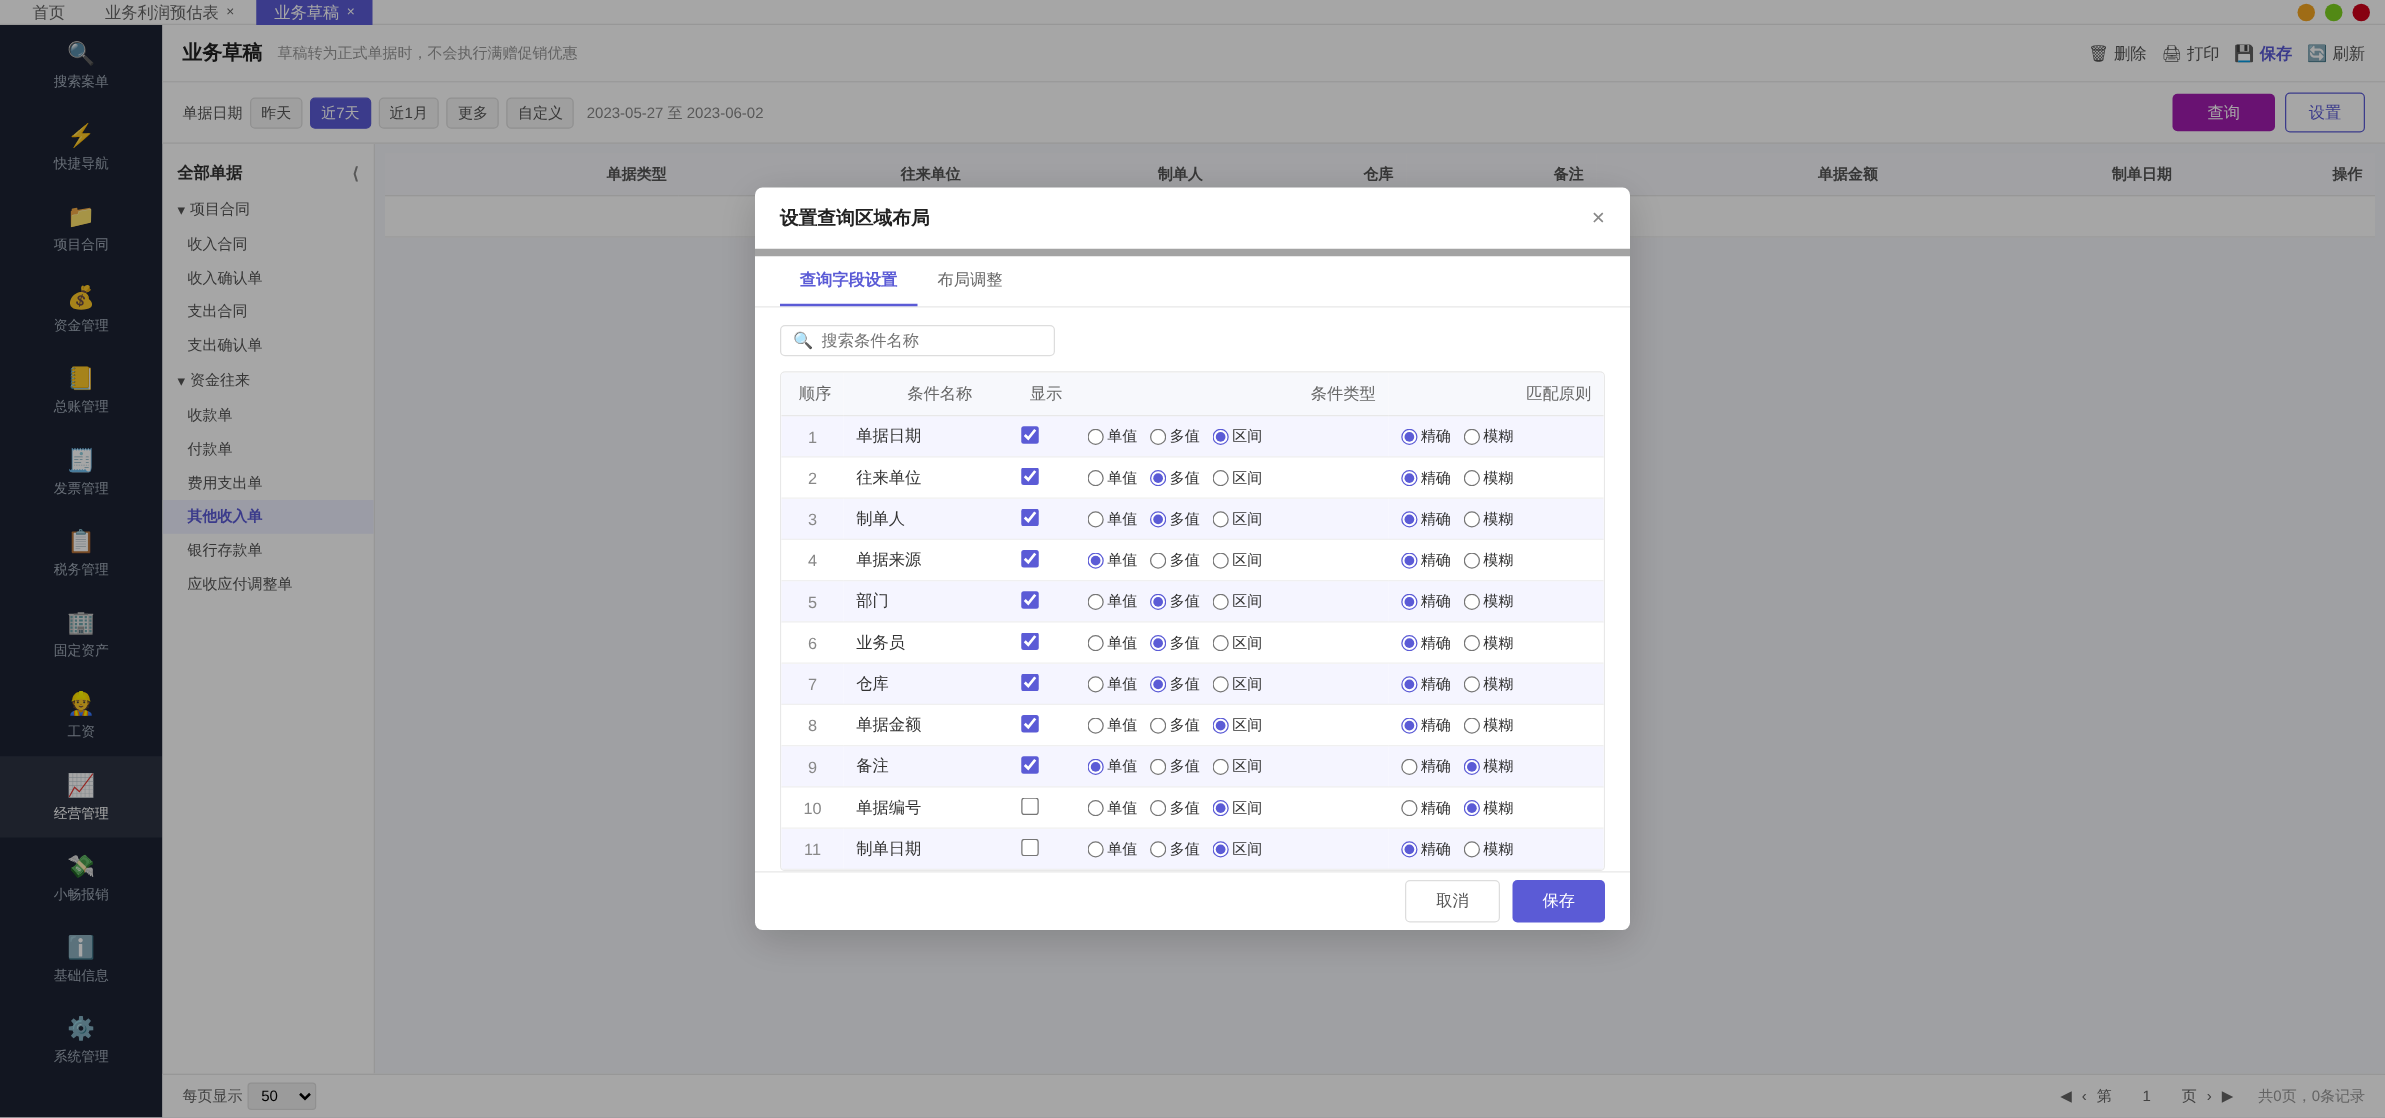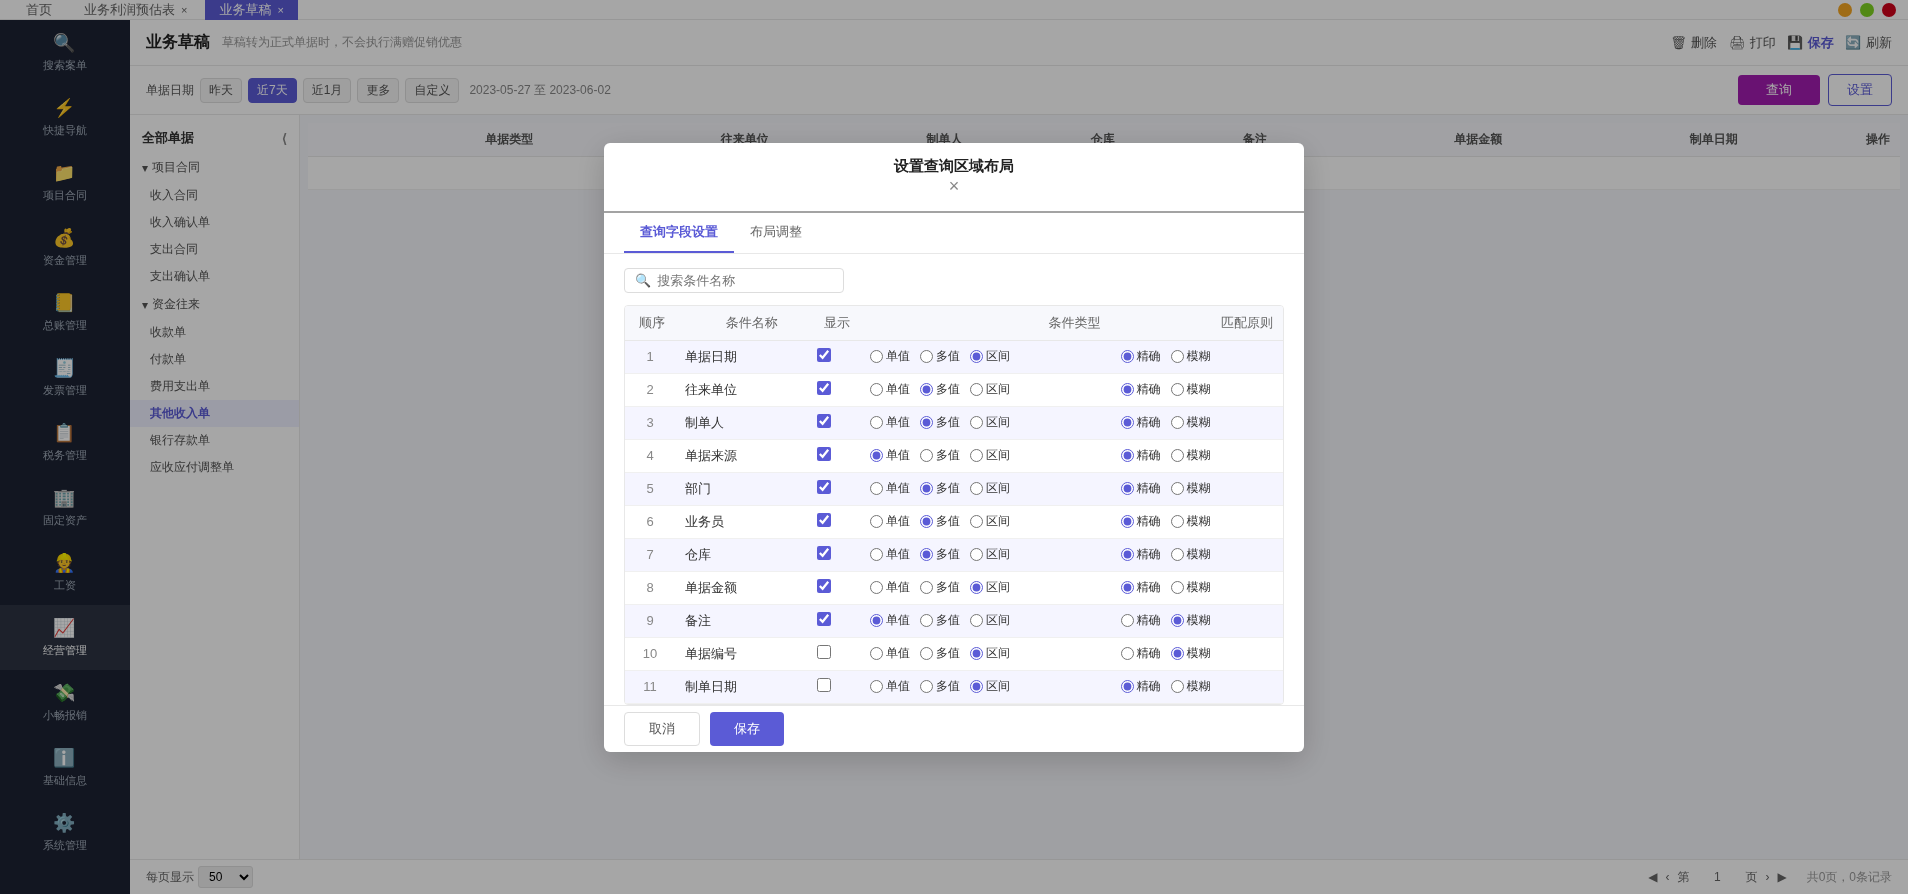"设置查询区域布局" .modal-header { border-bottom: 2px solid #a3a3a3 -> 6px solid #a3a3a3; flex-direction: column -> none }
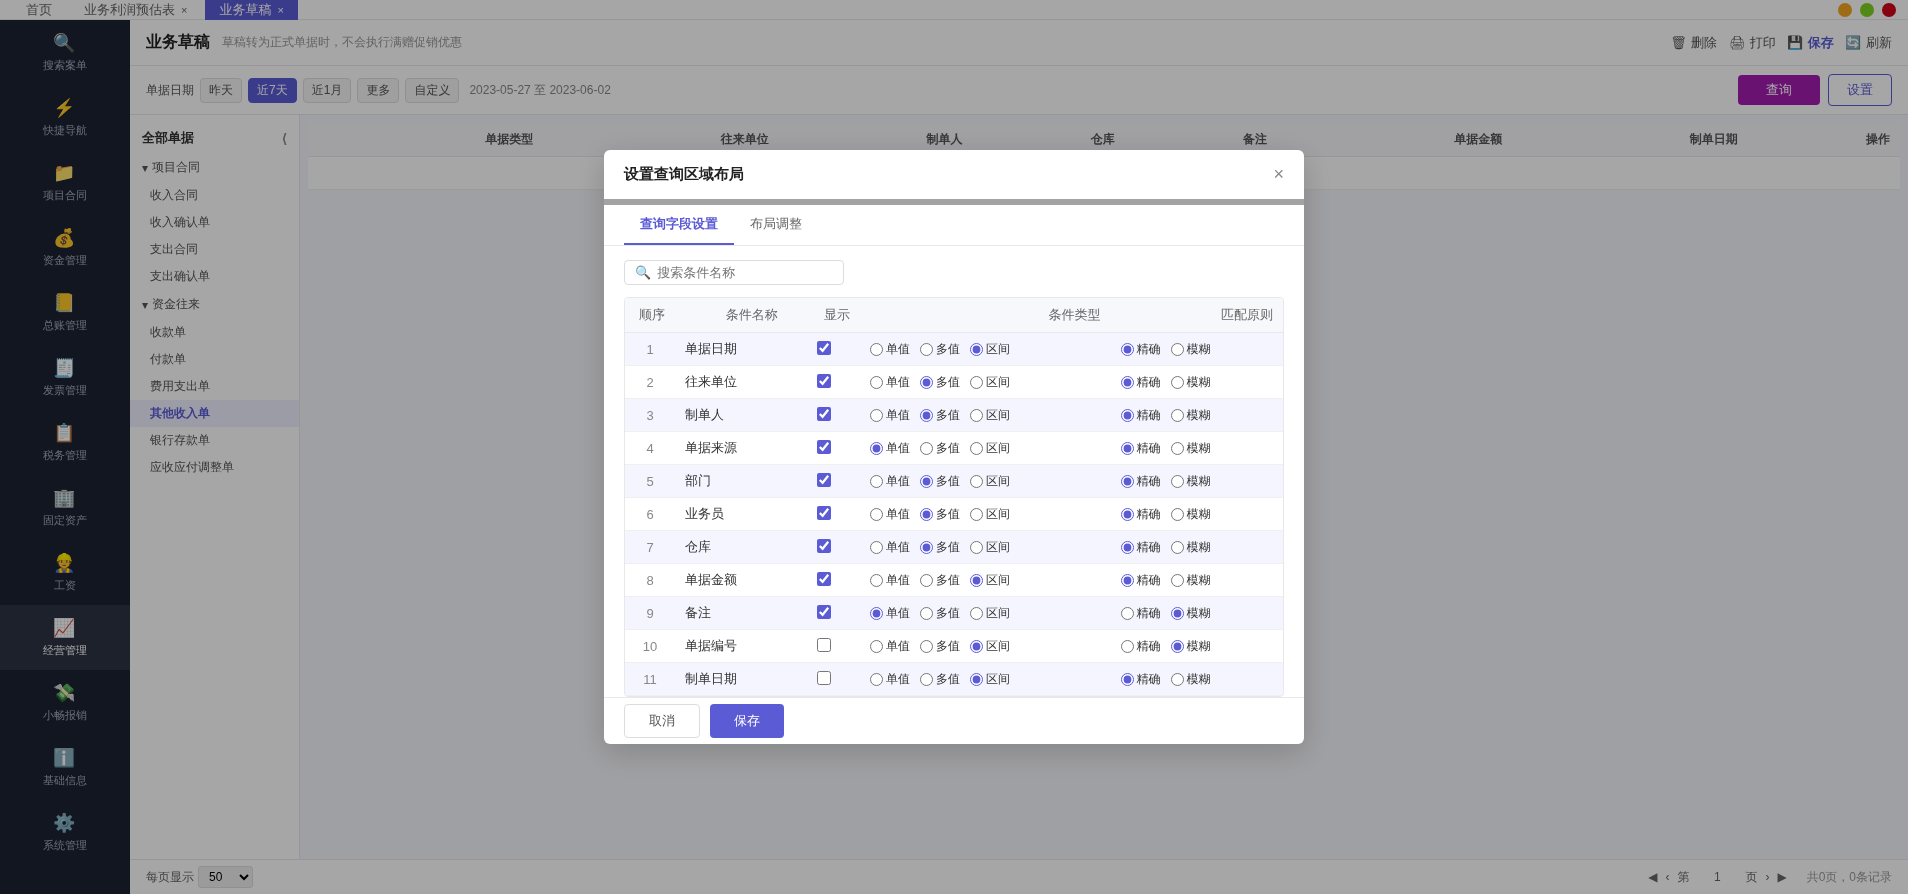"取消" .modal-footer { justify-content: none -> flex-end }
